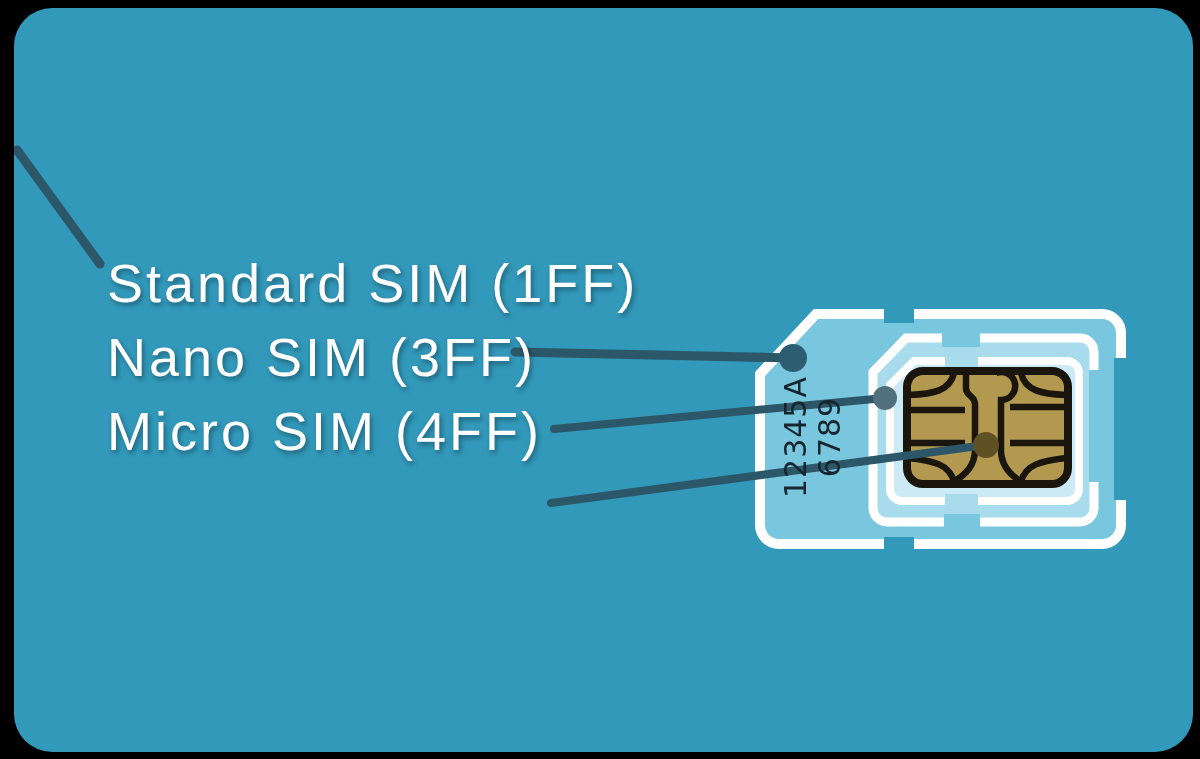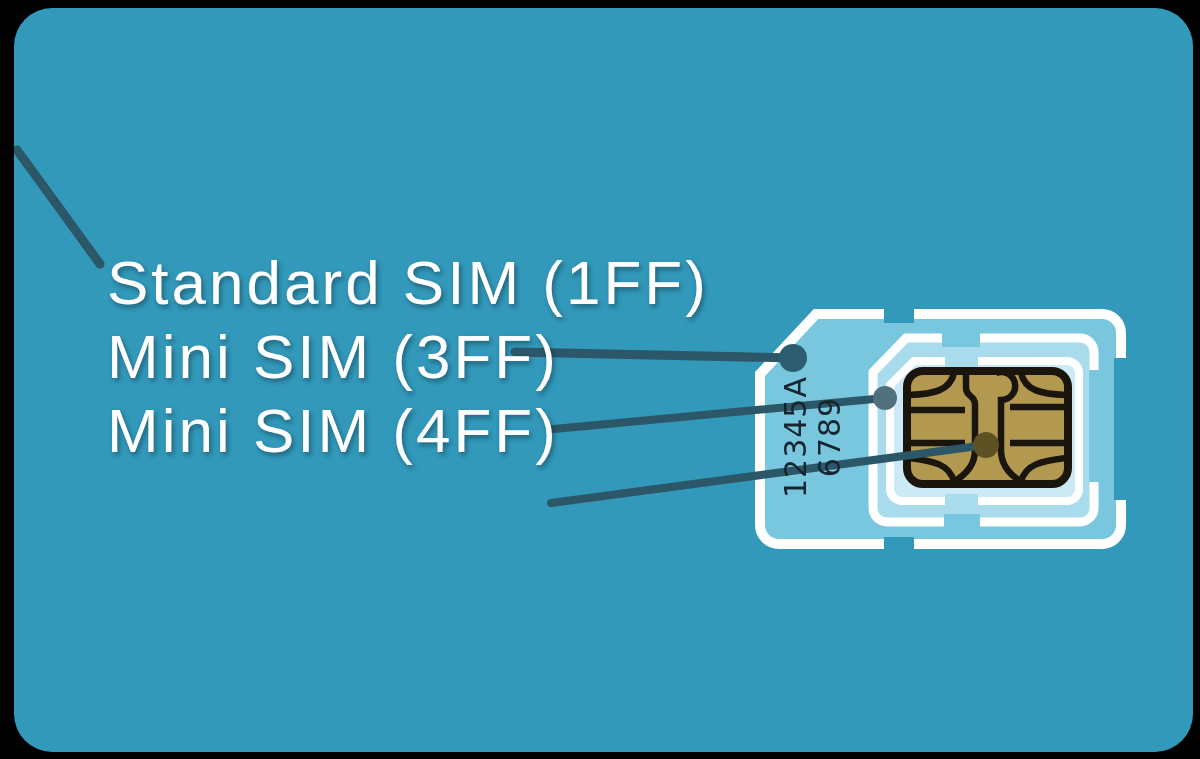"Standard SIM (1FF)" .labels { font-size: 62px -> 54px }
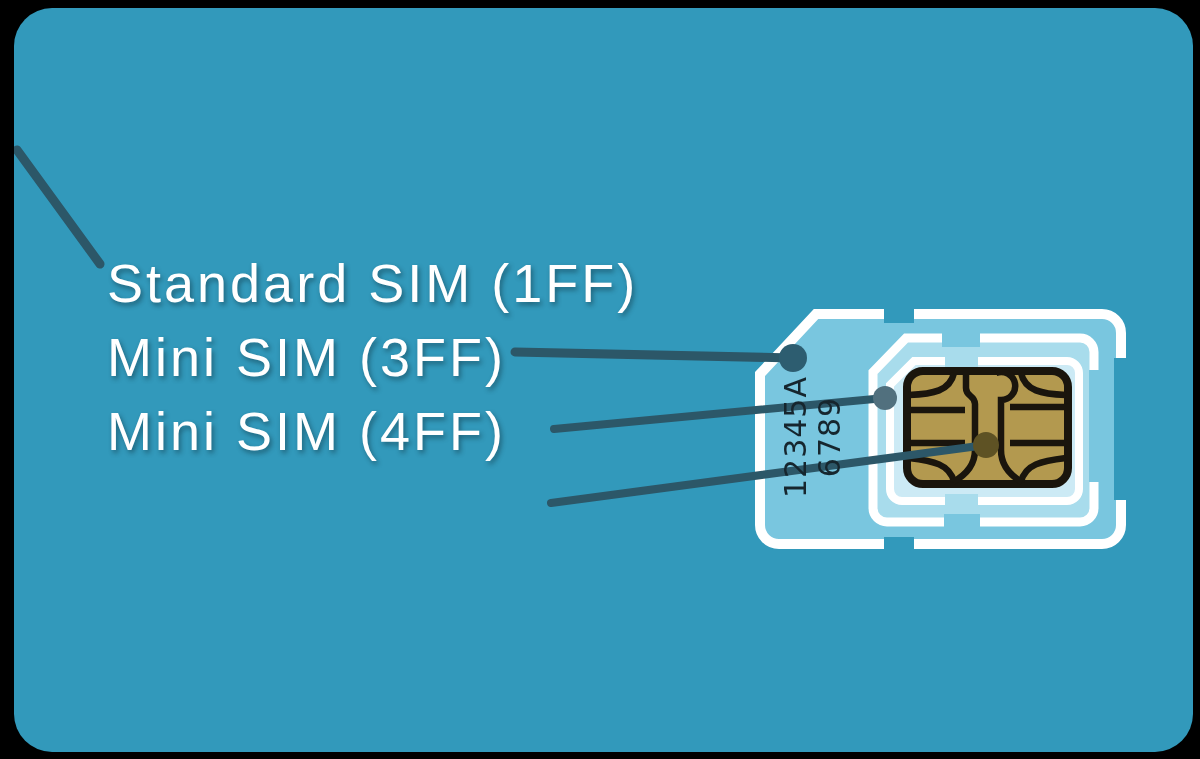"Mini SIM (3FF)" div { text: Mini -> Nano }
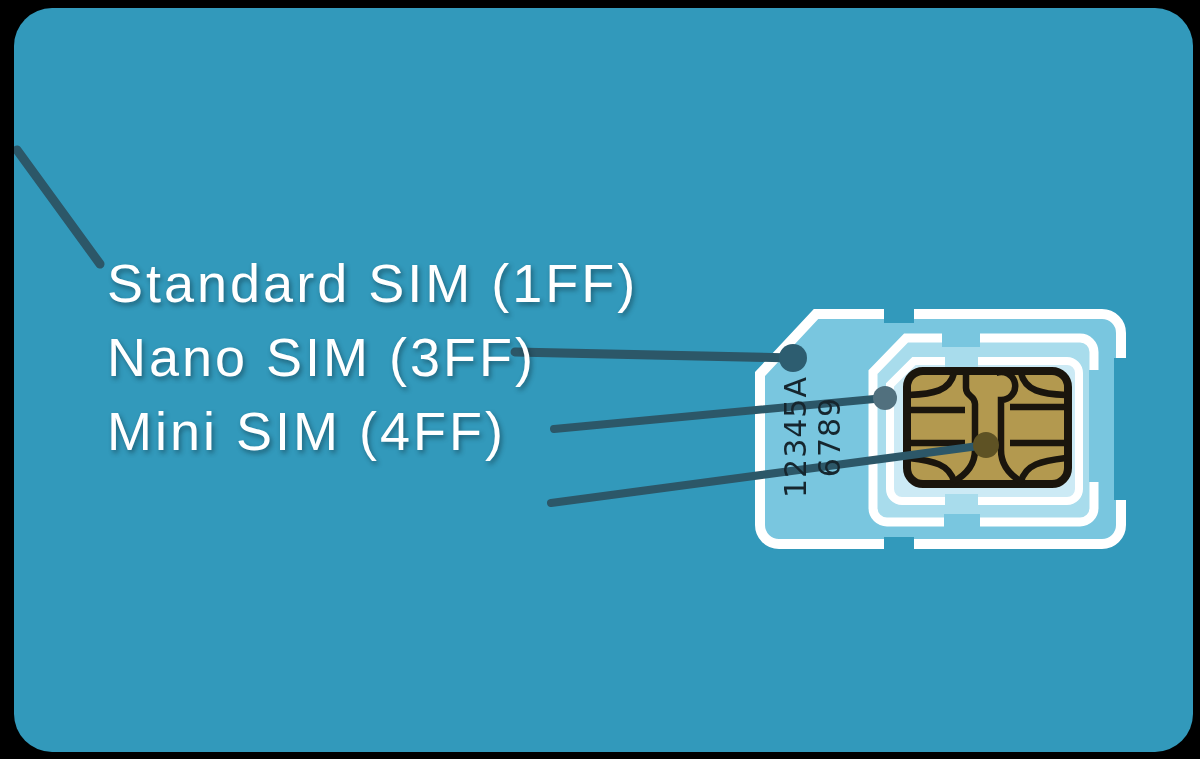"Mini SIM (4FF)" div { text: Mini -> Micro }
